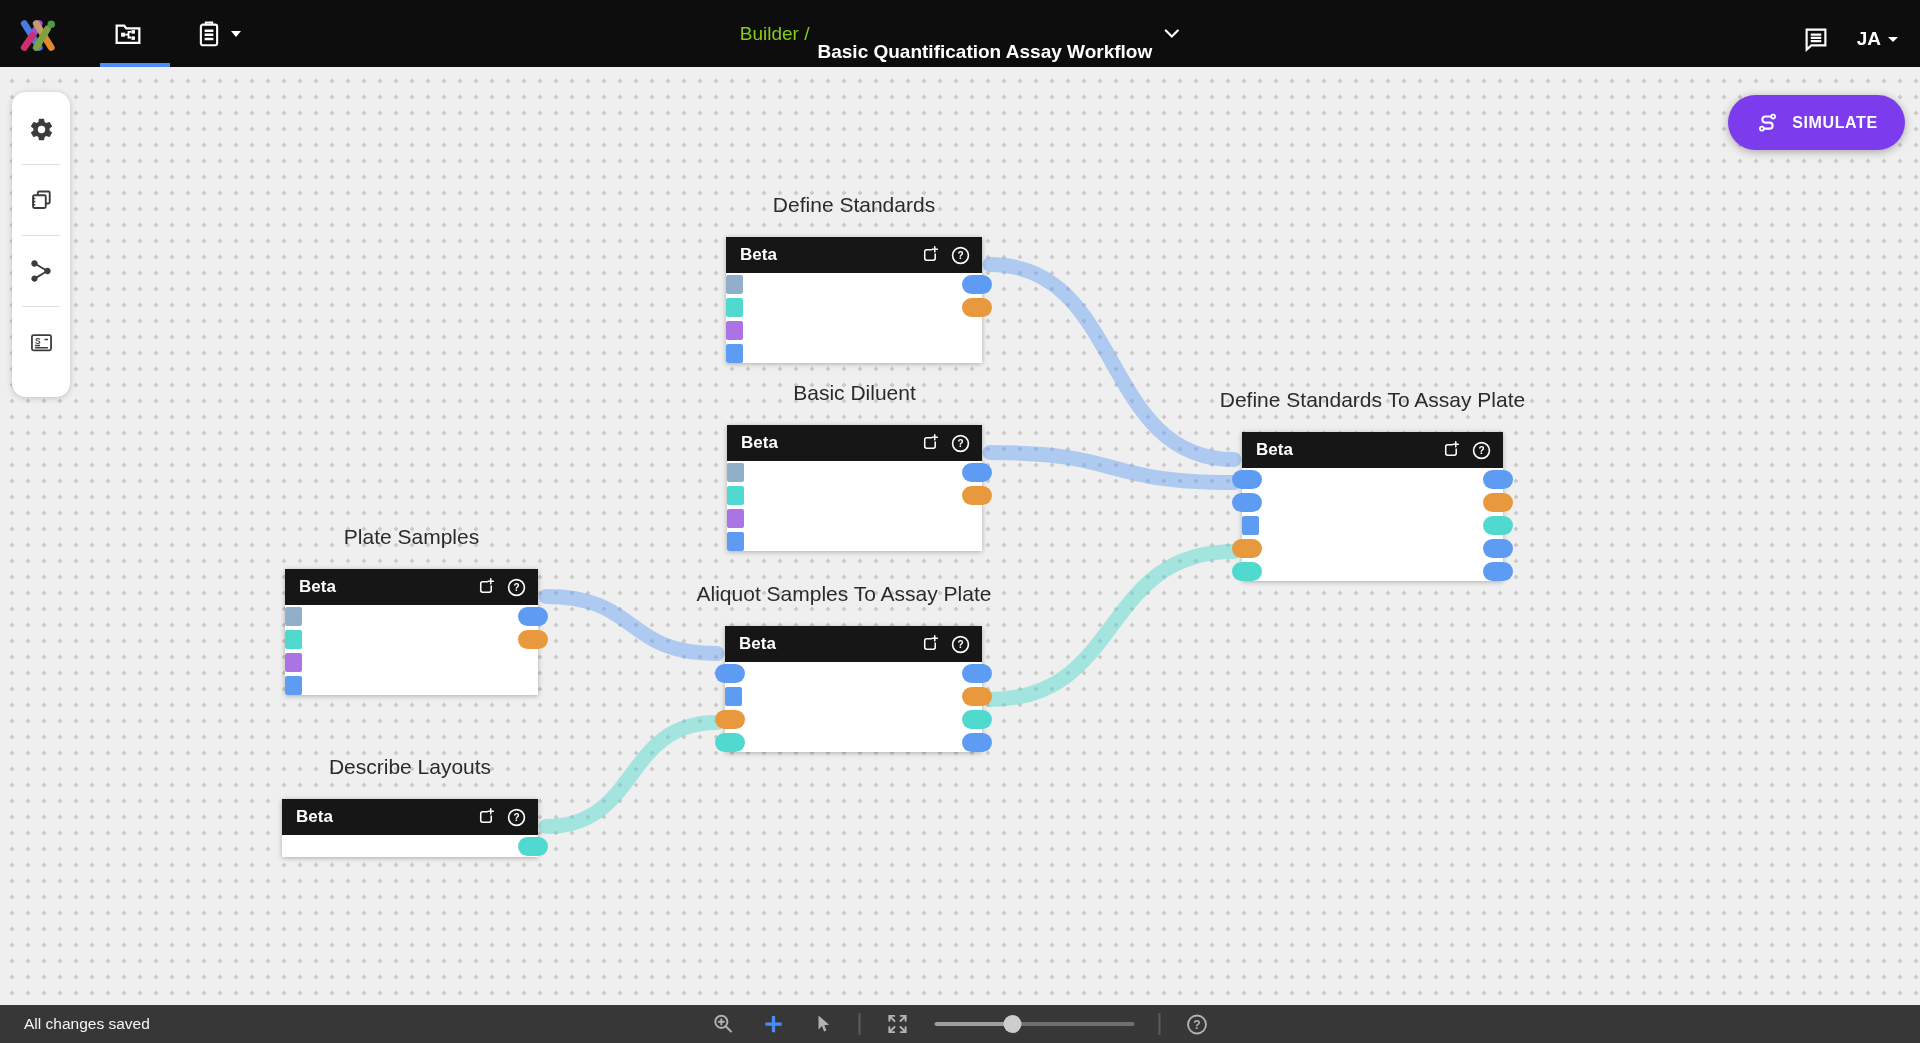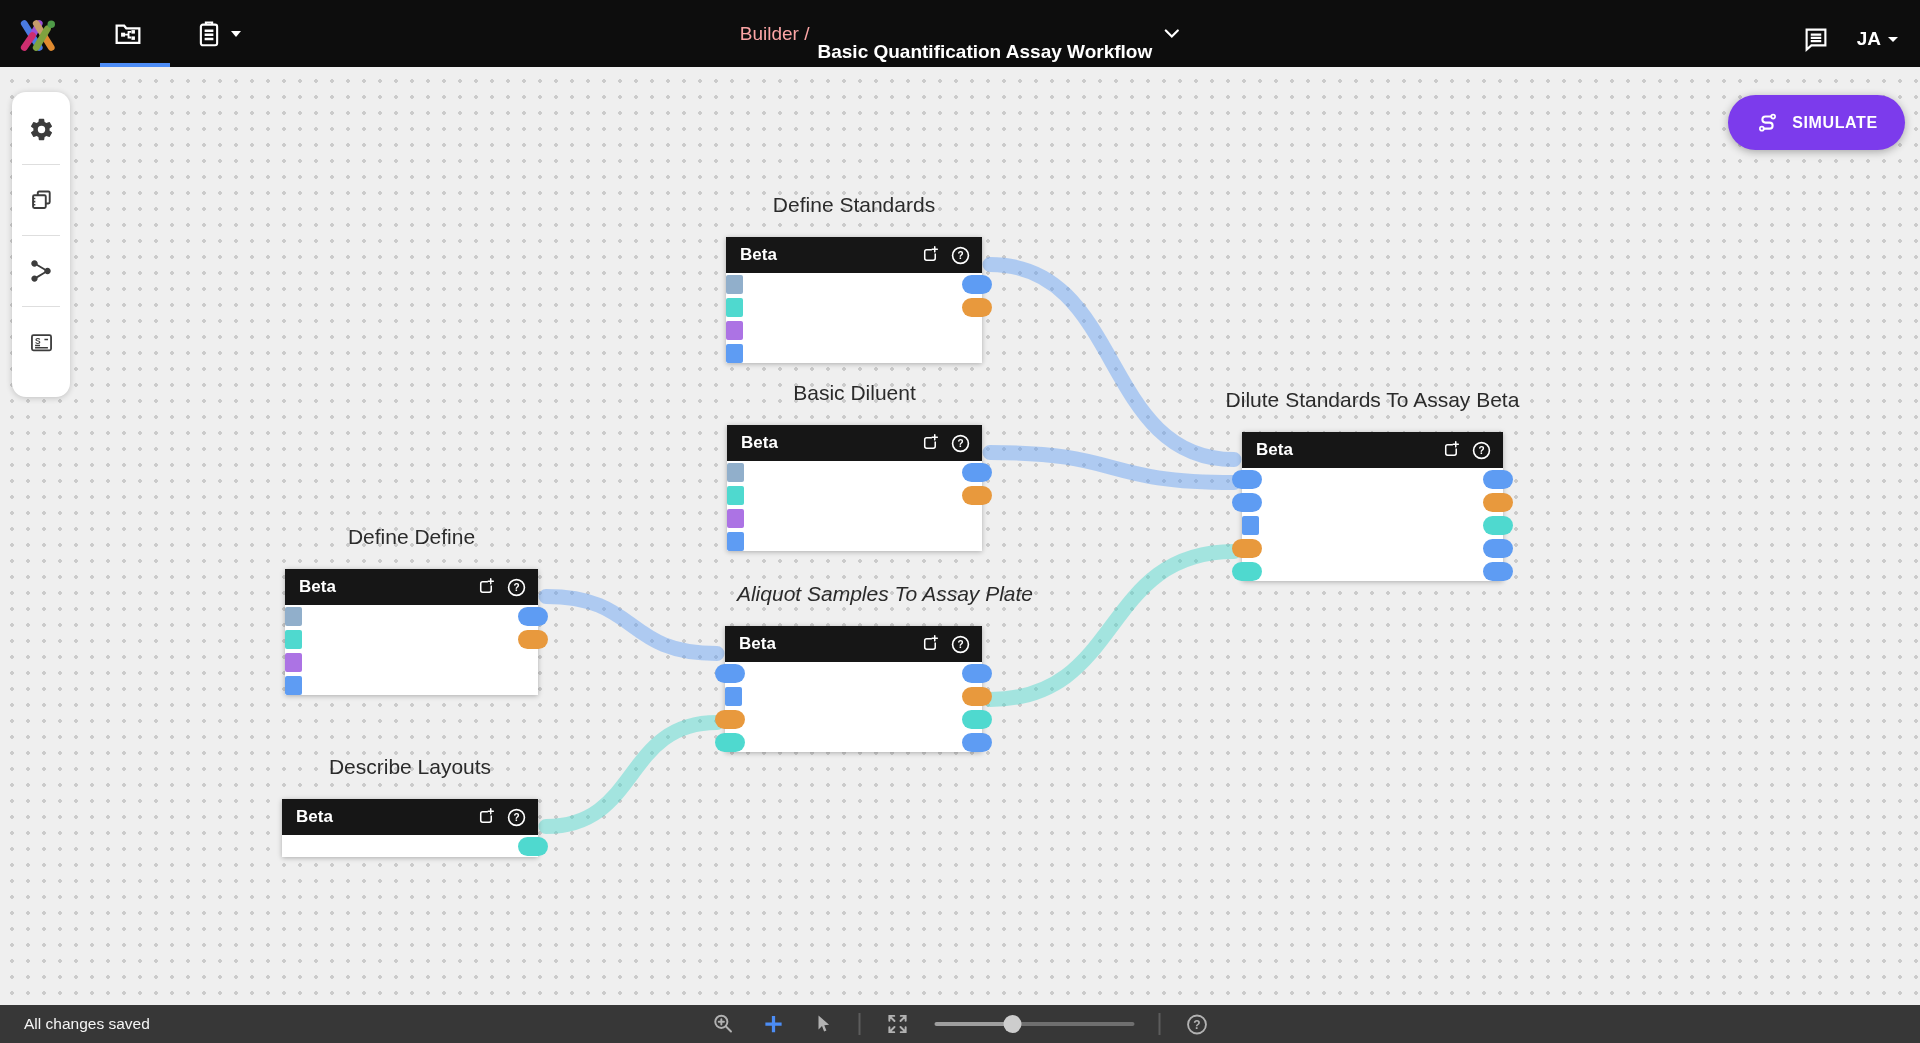"Builder /" .breadcrumb .prefix { color: #fca5a5 -> #84cc16 }
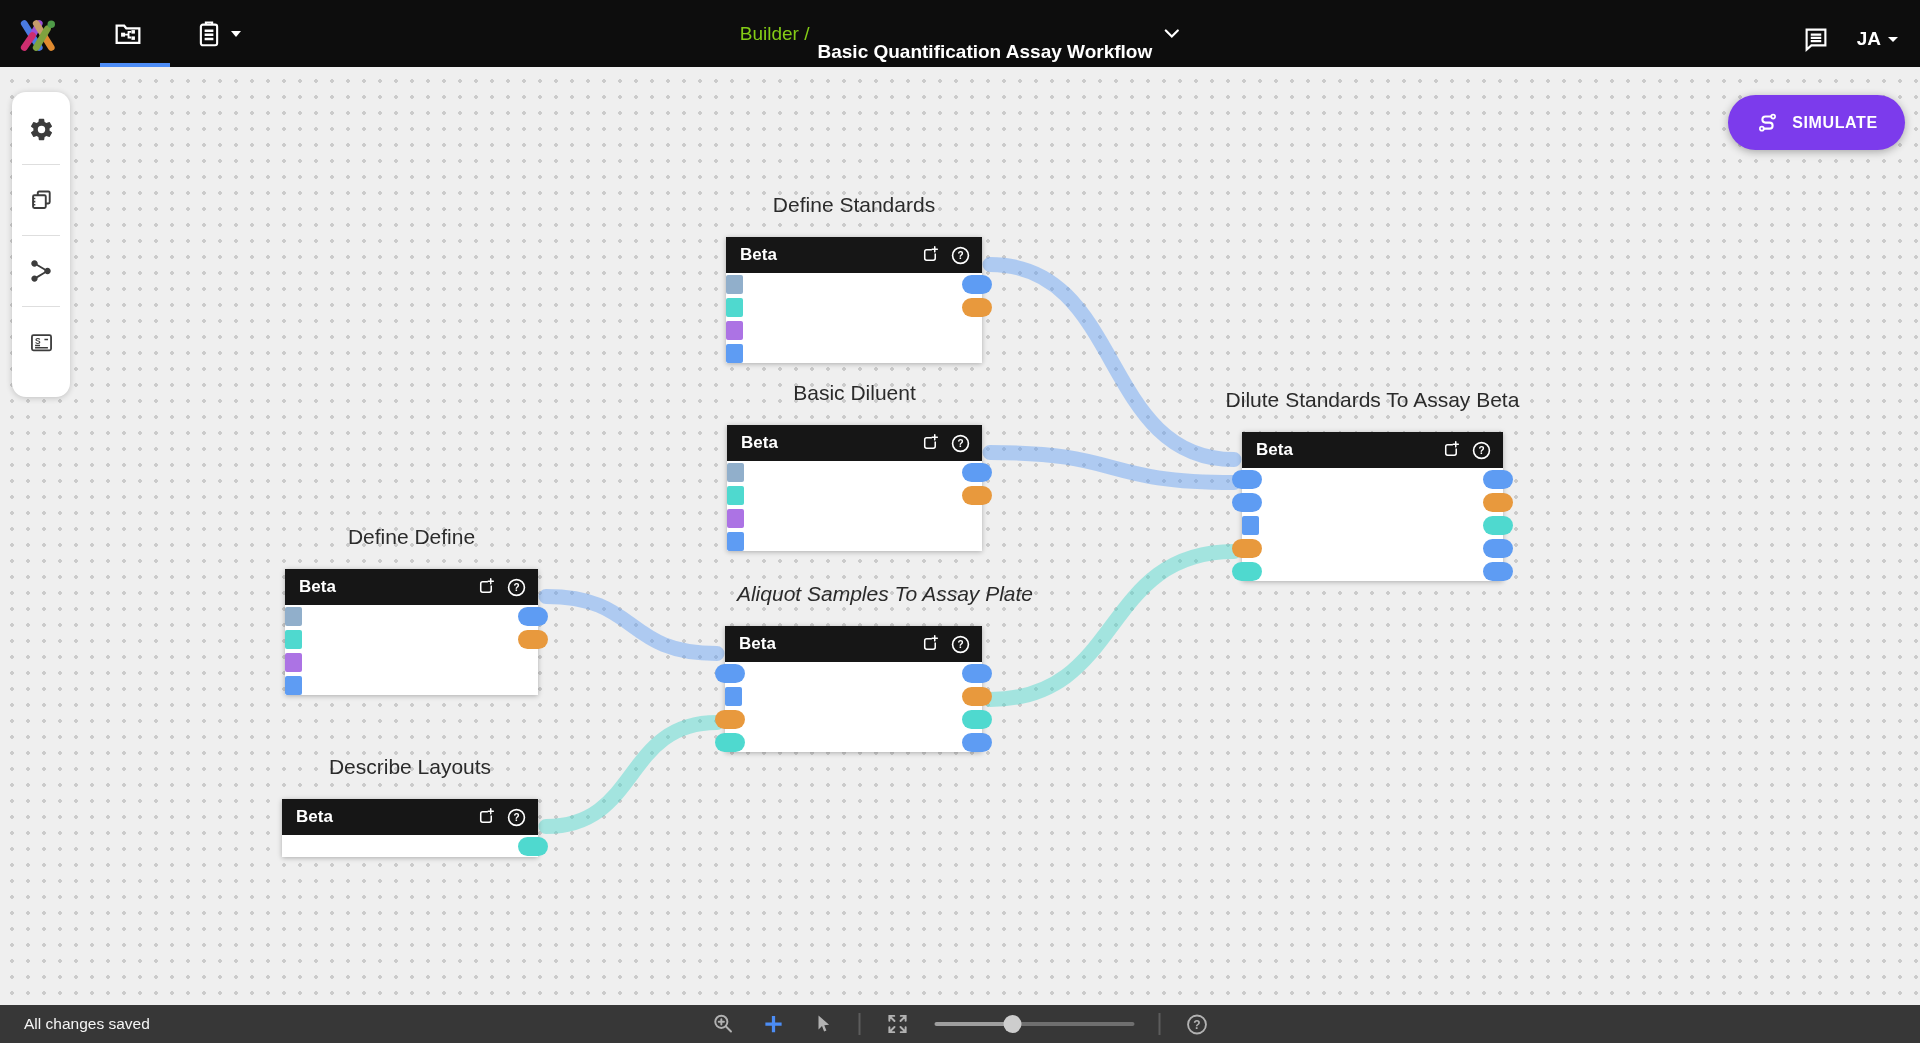"Dilute Standards To Assay Beta" div.node-title { text: Dilute Standards To Assay Beta -> Define Standards To Assay Plate }
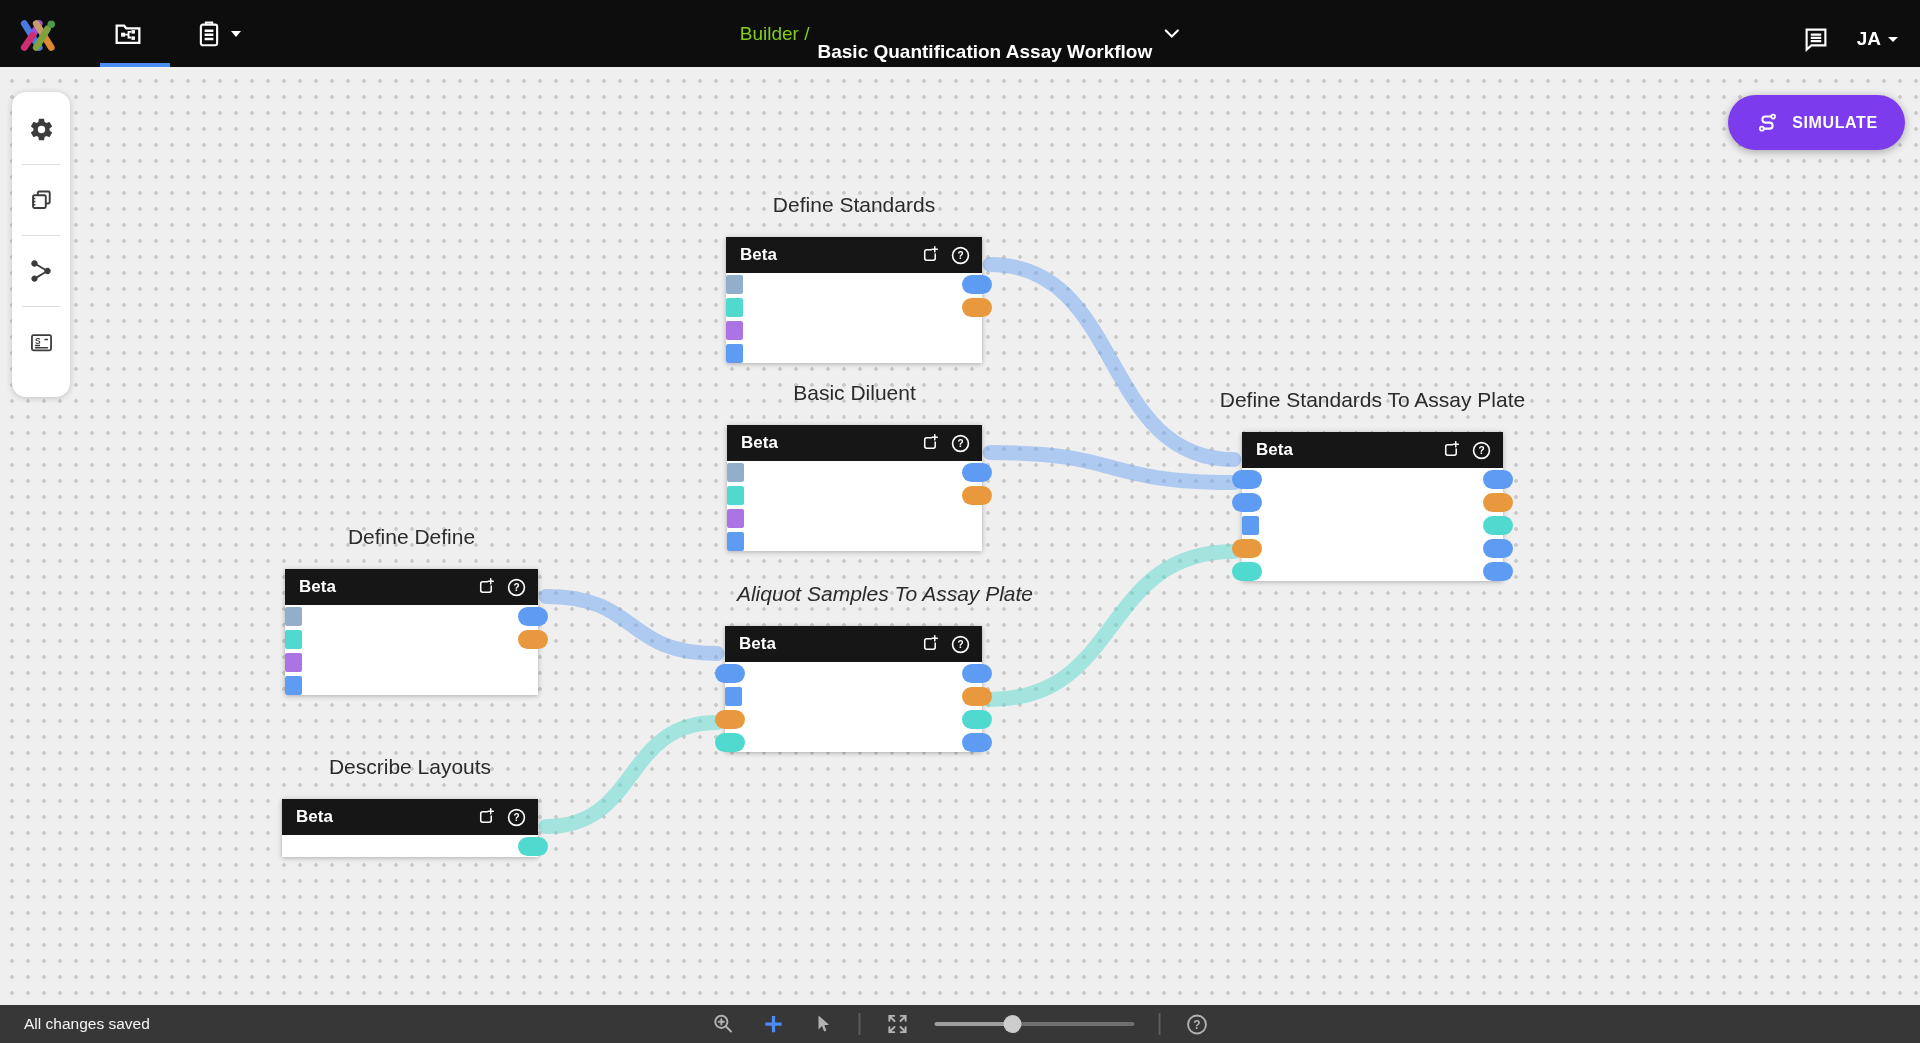"Define Define" div.node-title { text: Define Define -> Plate Samples }
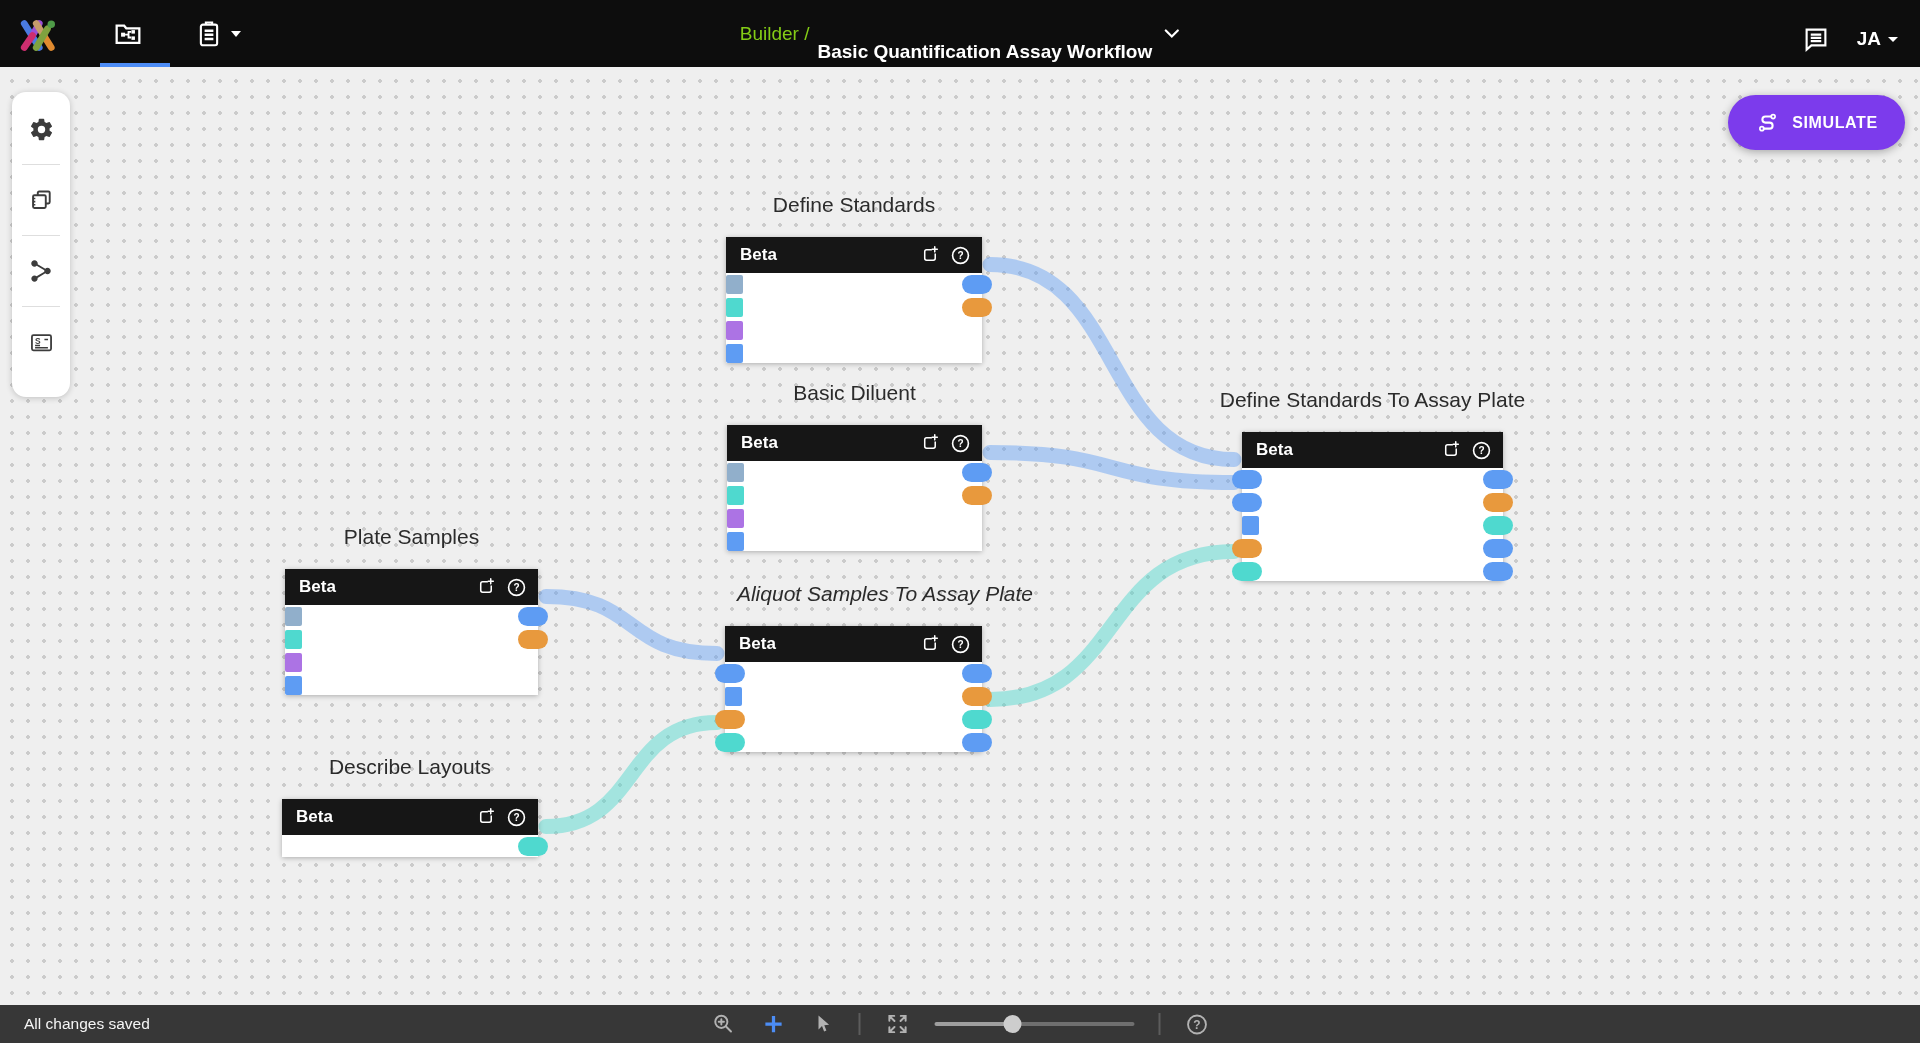"Aliquot Samples To Assay Plate" div.node-title { font-style: italic -> none; left: 885px -> 844px }
